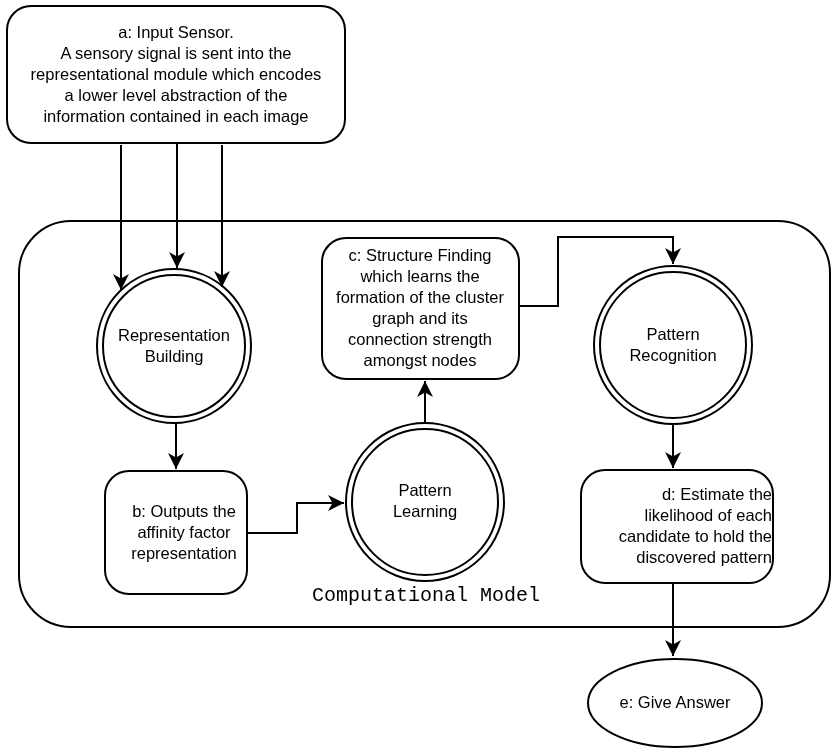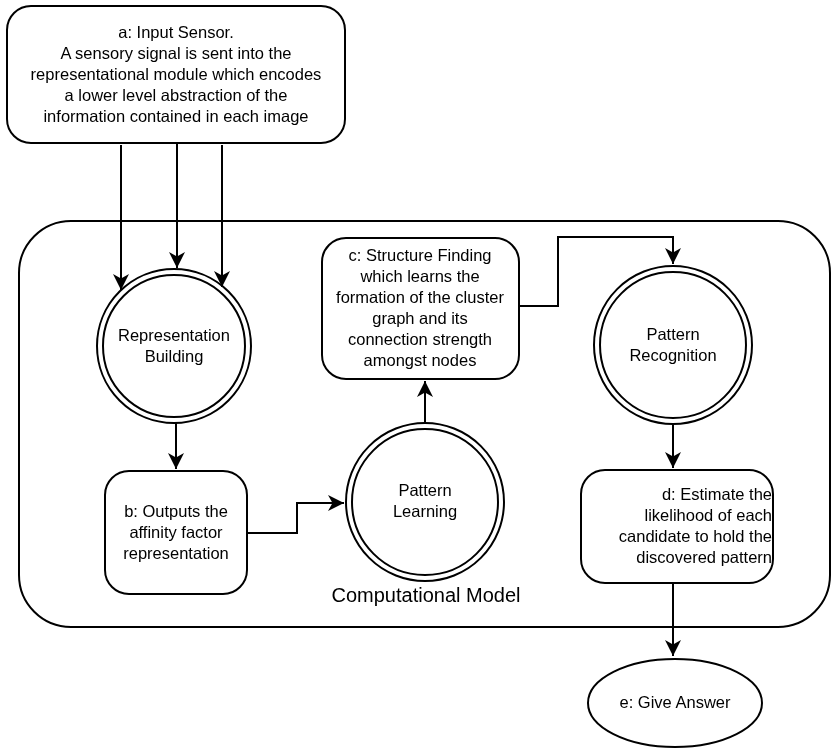"b: Outputs the" div.node-label { left: 176px -> 184px }
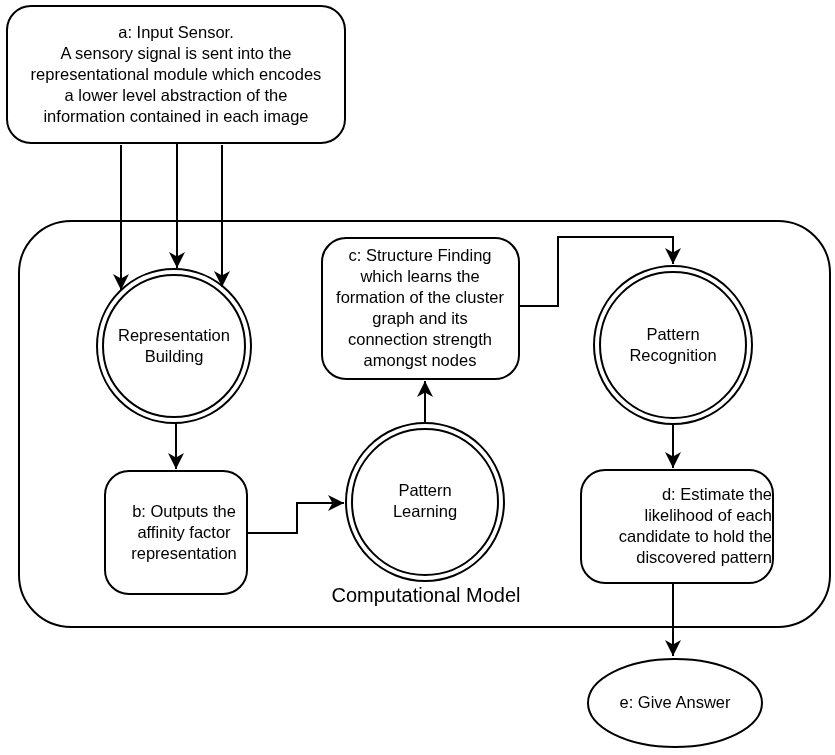"Computational Model" .container-label { font-family: none -> Liberation Mono, monospace }
